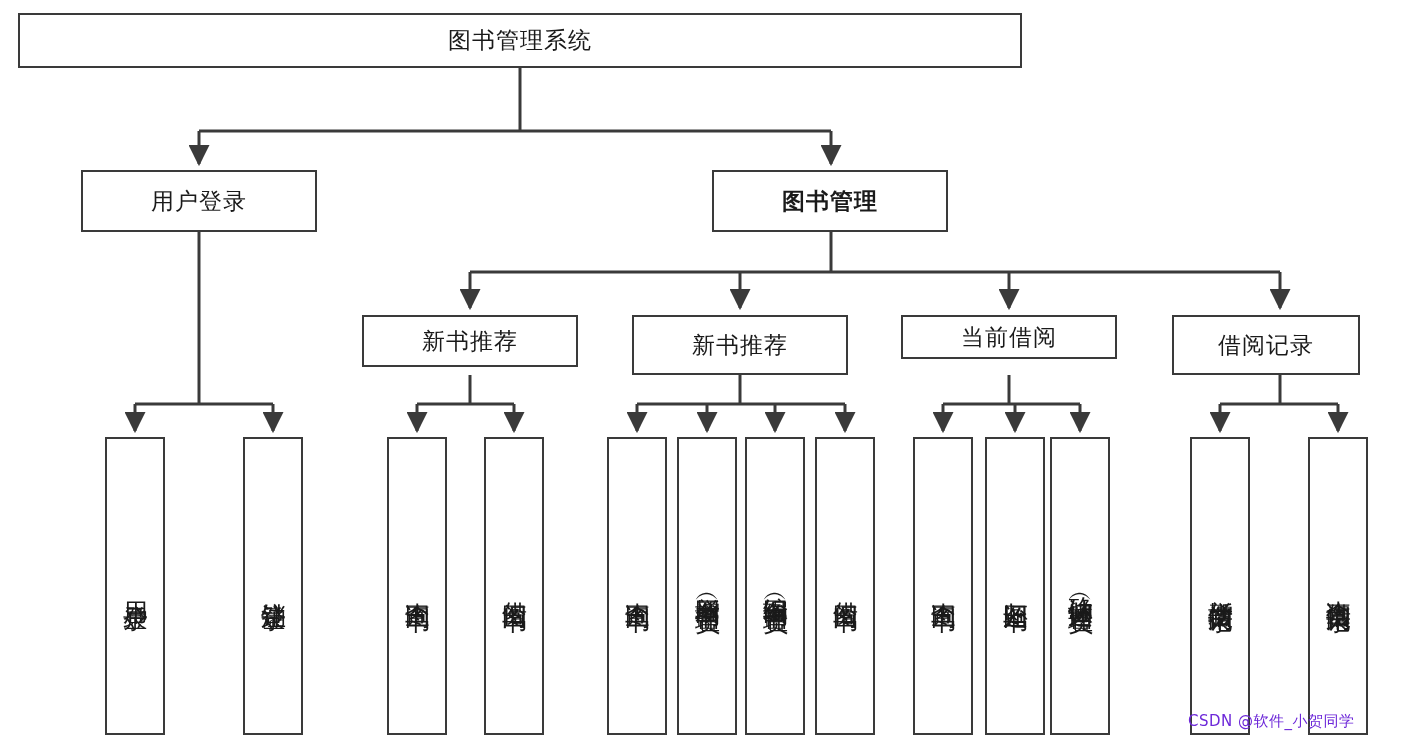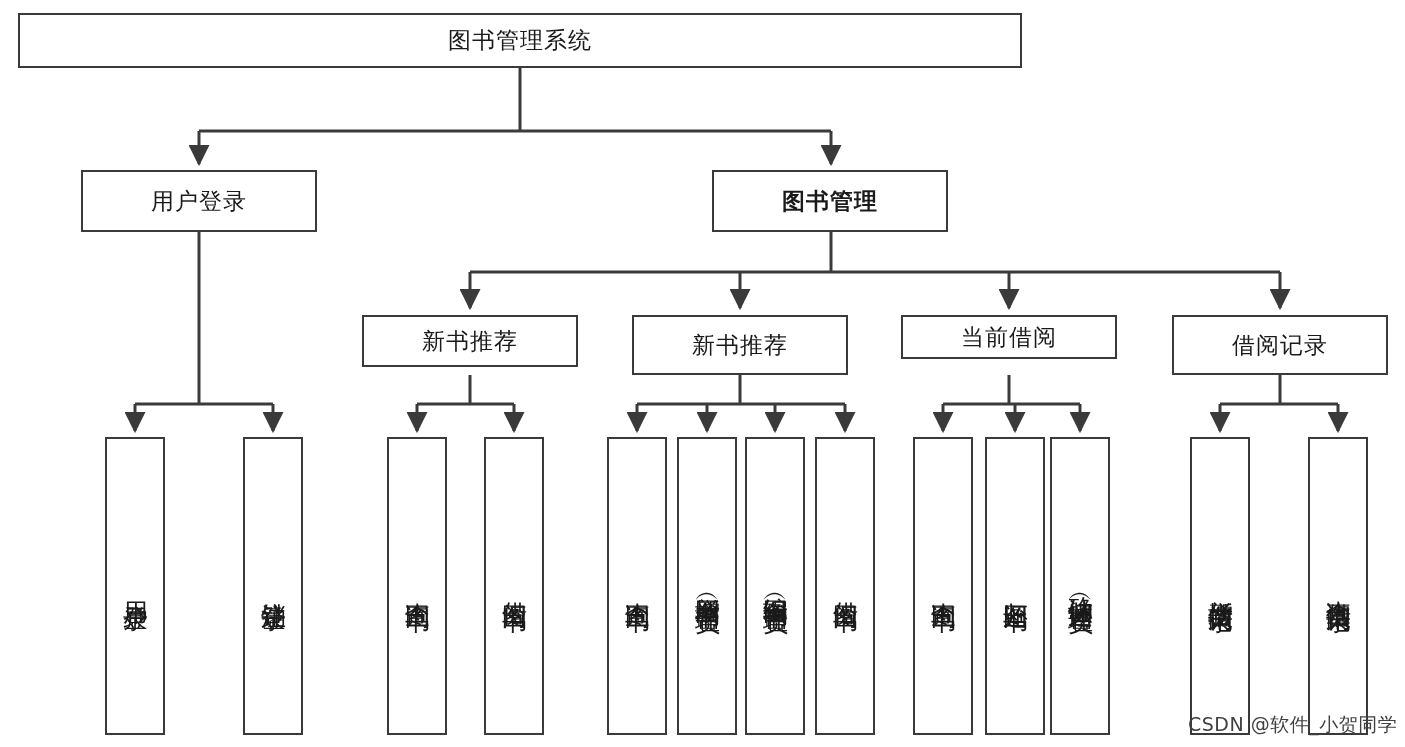"借阅记录" div.node { width: 216px -> 188px }
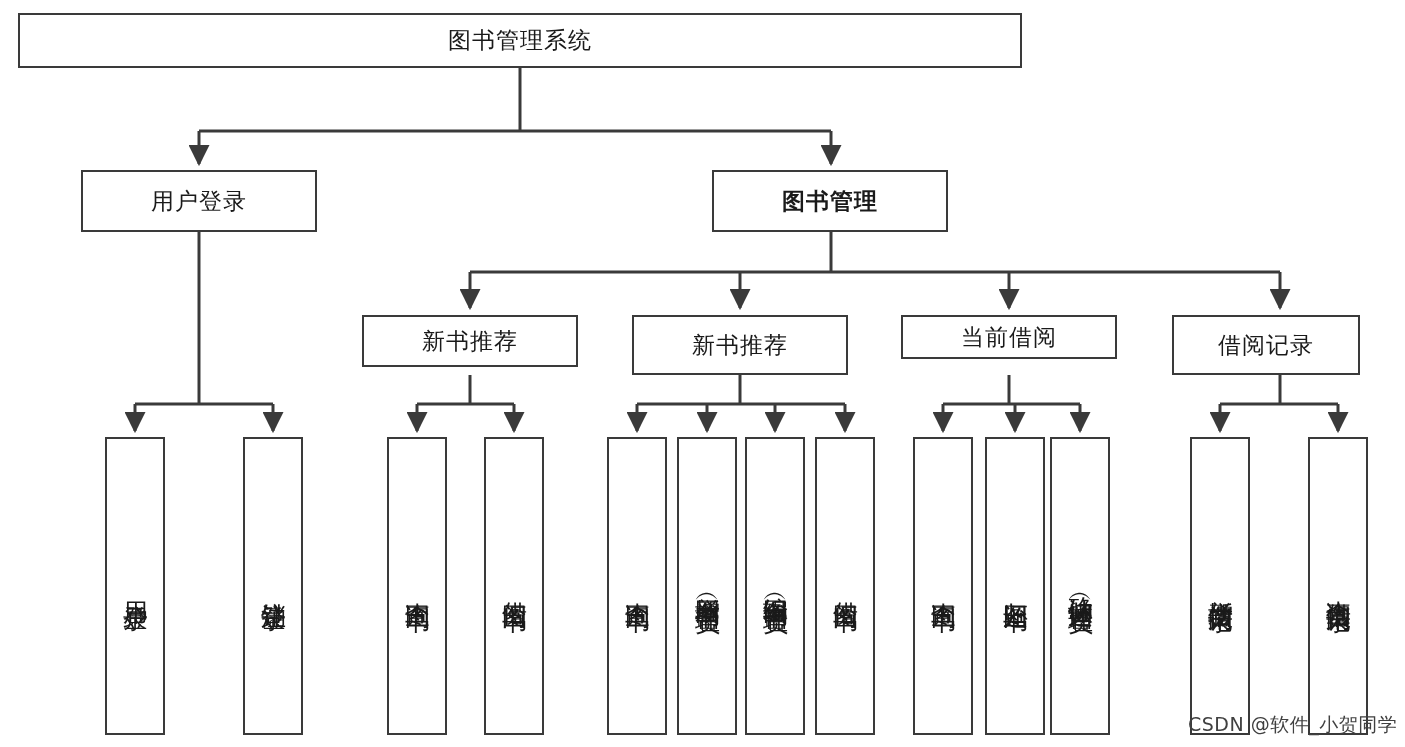"CSDN @软件_小贺同学" #watermark { color: #404040 -> #6d28d9; font-size: 19px -> 15px }
